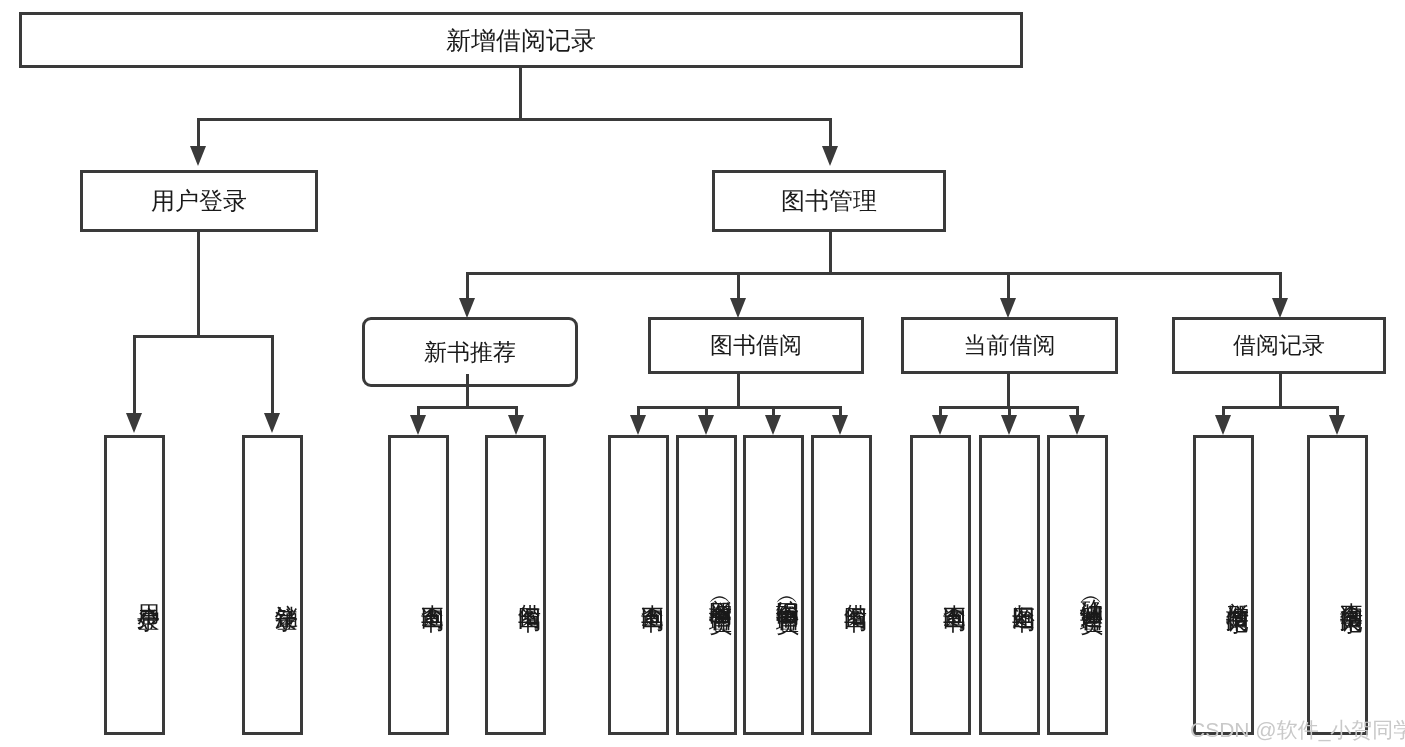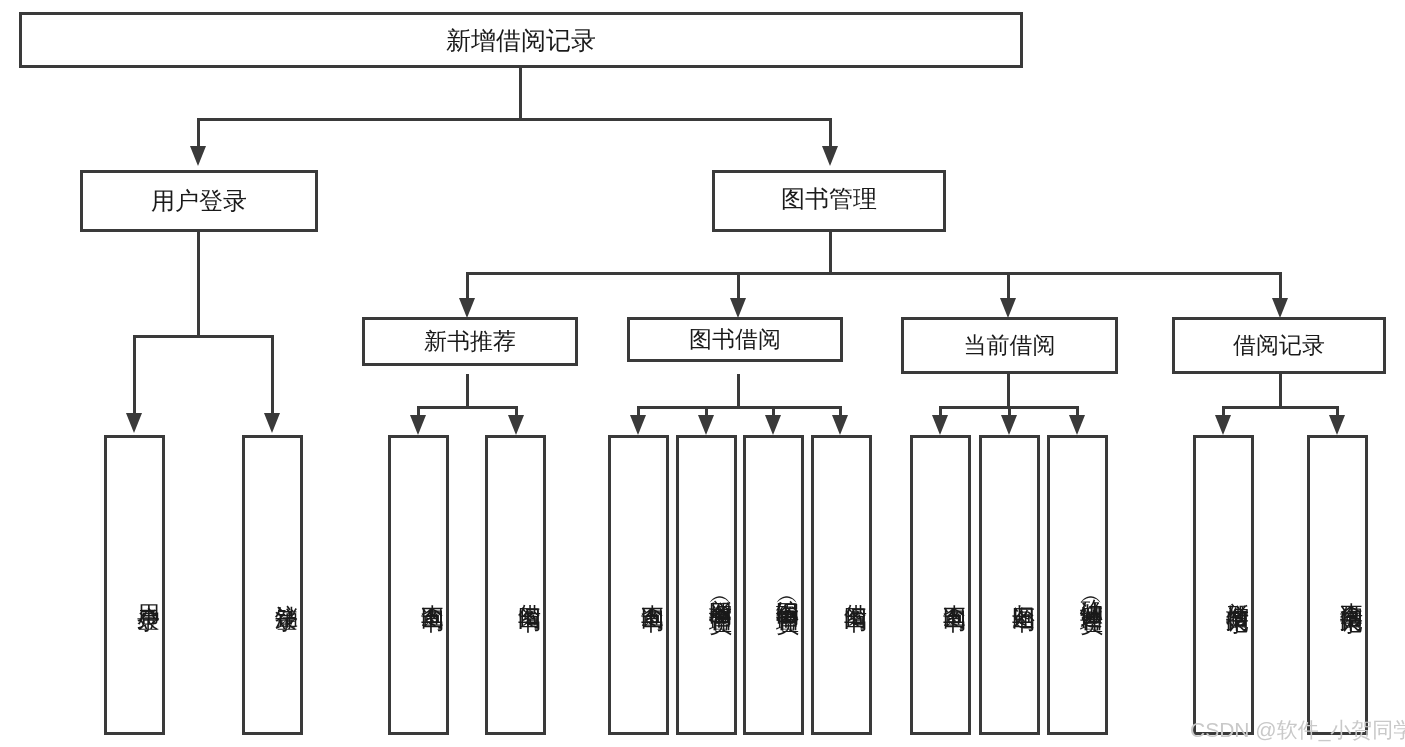"图书管理" div.node { font-family: Liberation Mono, monospace -> none }
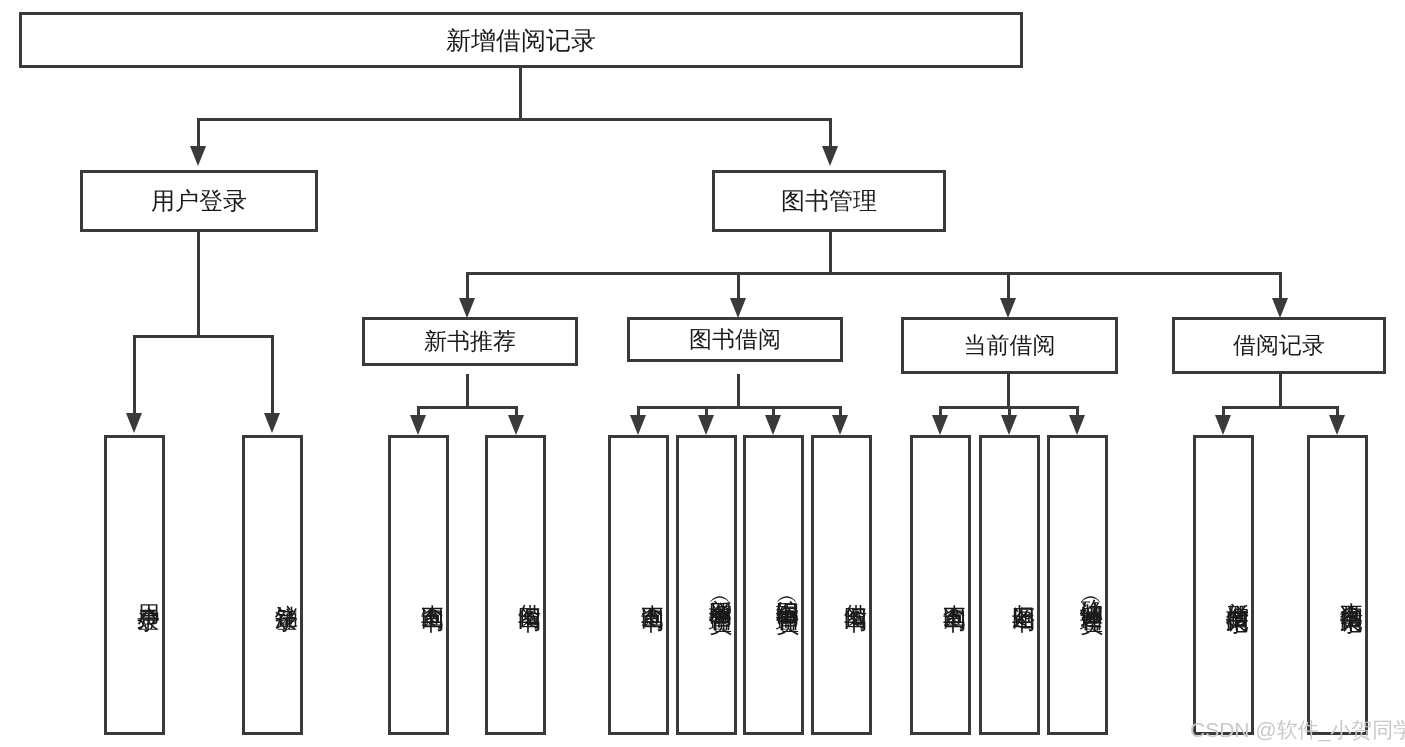"新书推荐" div.node { border-radius: none -> 9px; height: 49px -> 70px }
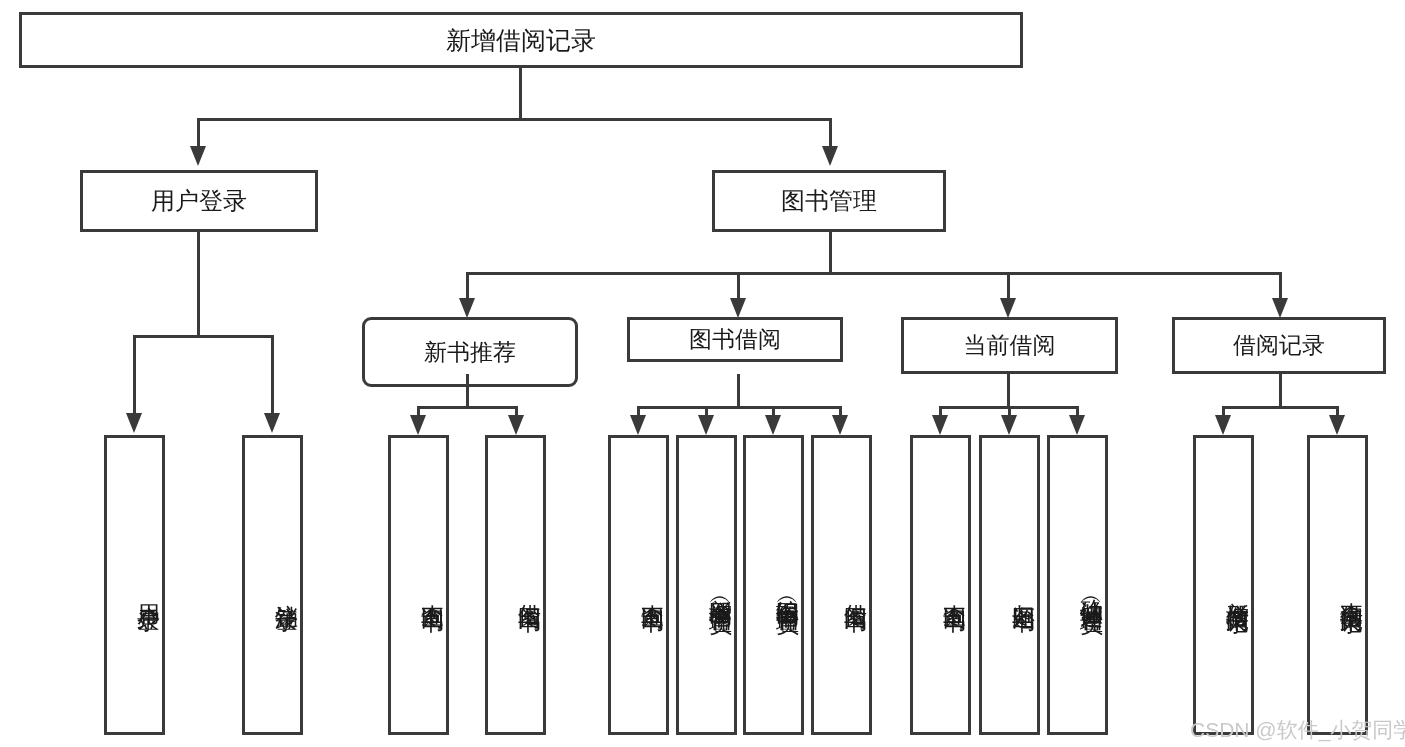"图书借阅" div.node { height: 45px -> 57px; left: 627px -> 648px }
